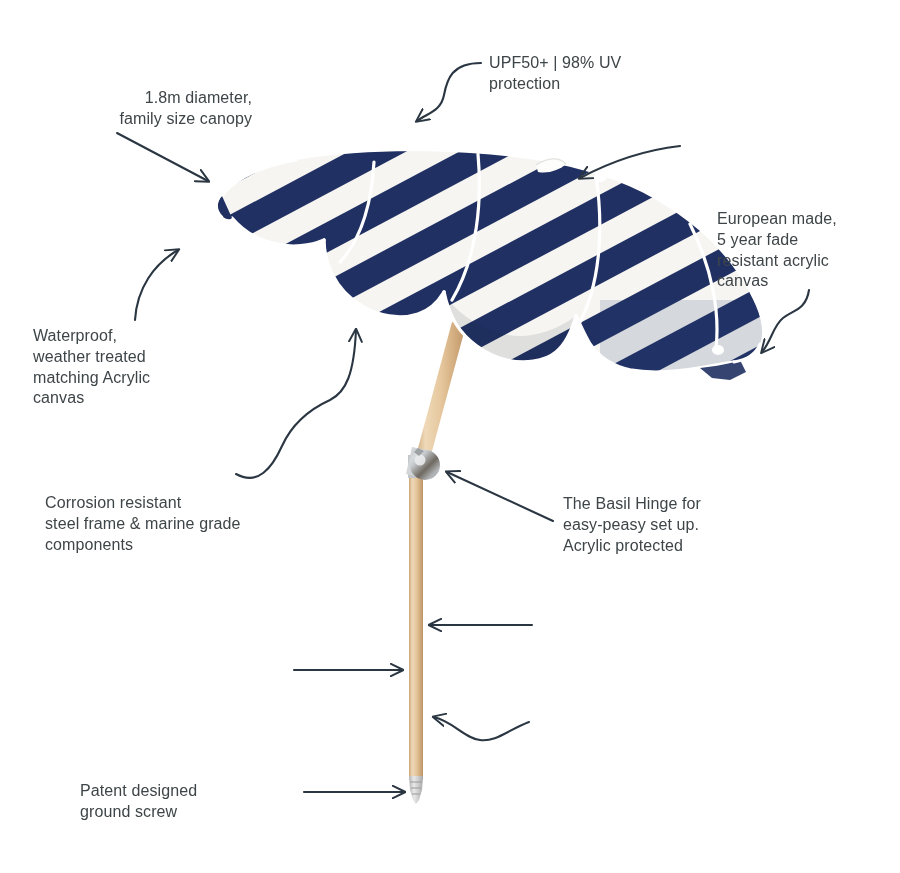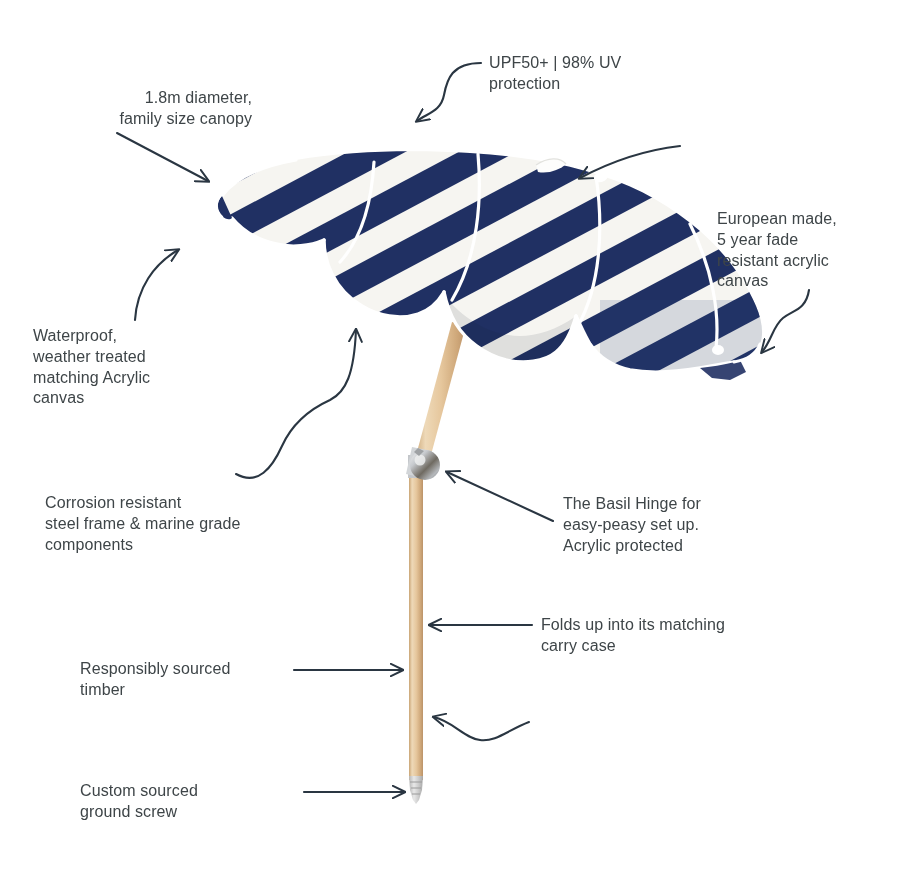"Folds up into its matching" div.anno { html: <div>Folds up into its matching carry case</div> -> none }
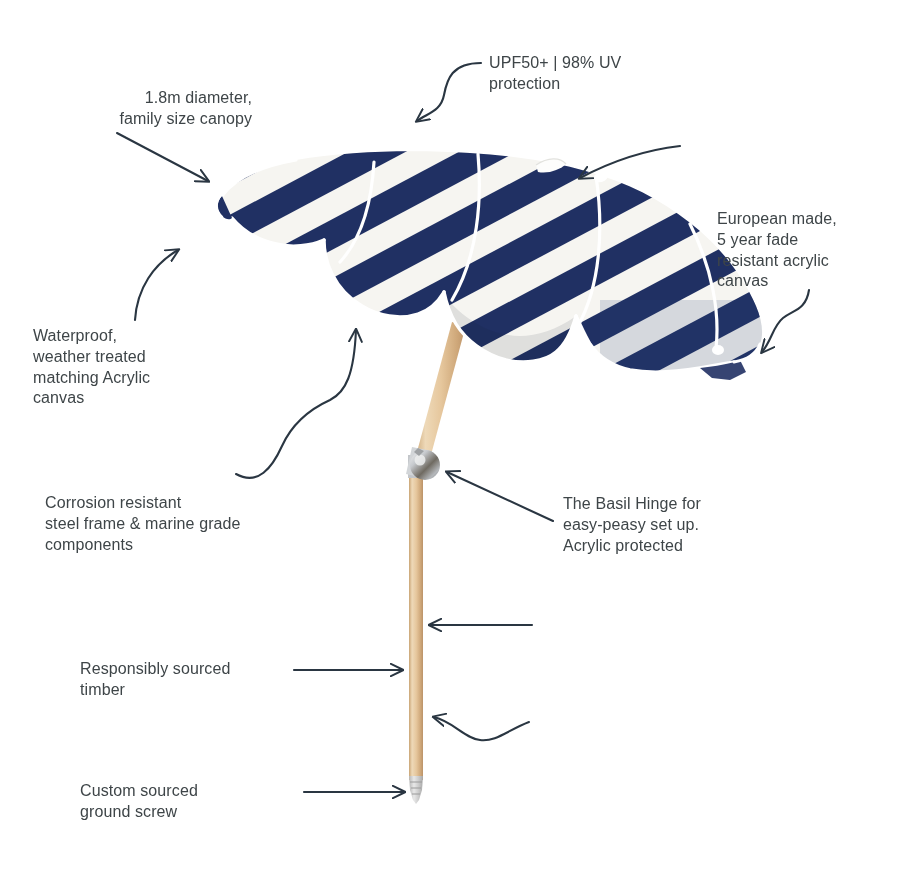"Responsibly sourced" div.anno { html: <div>Responsibly sourced timber</div> -> none }
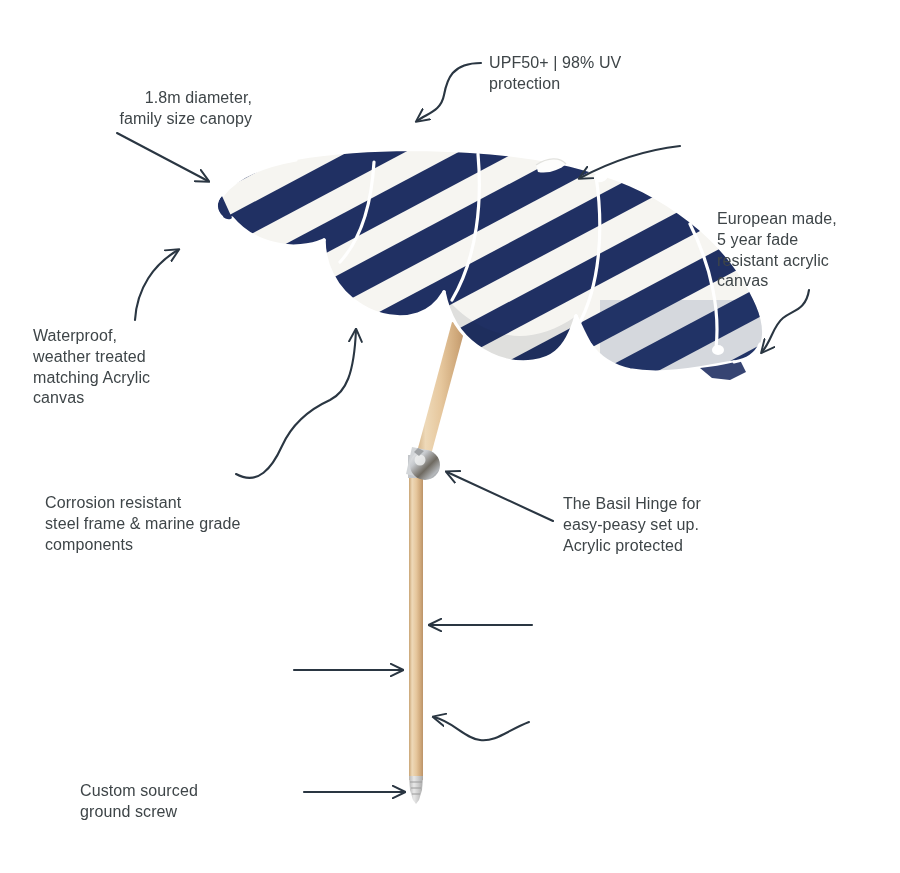"Custom sourced" div.anno { text: Custom sourced -> Patent designed }
